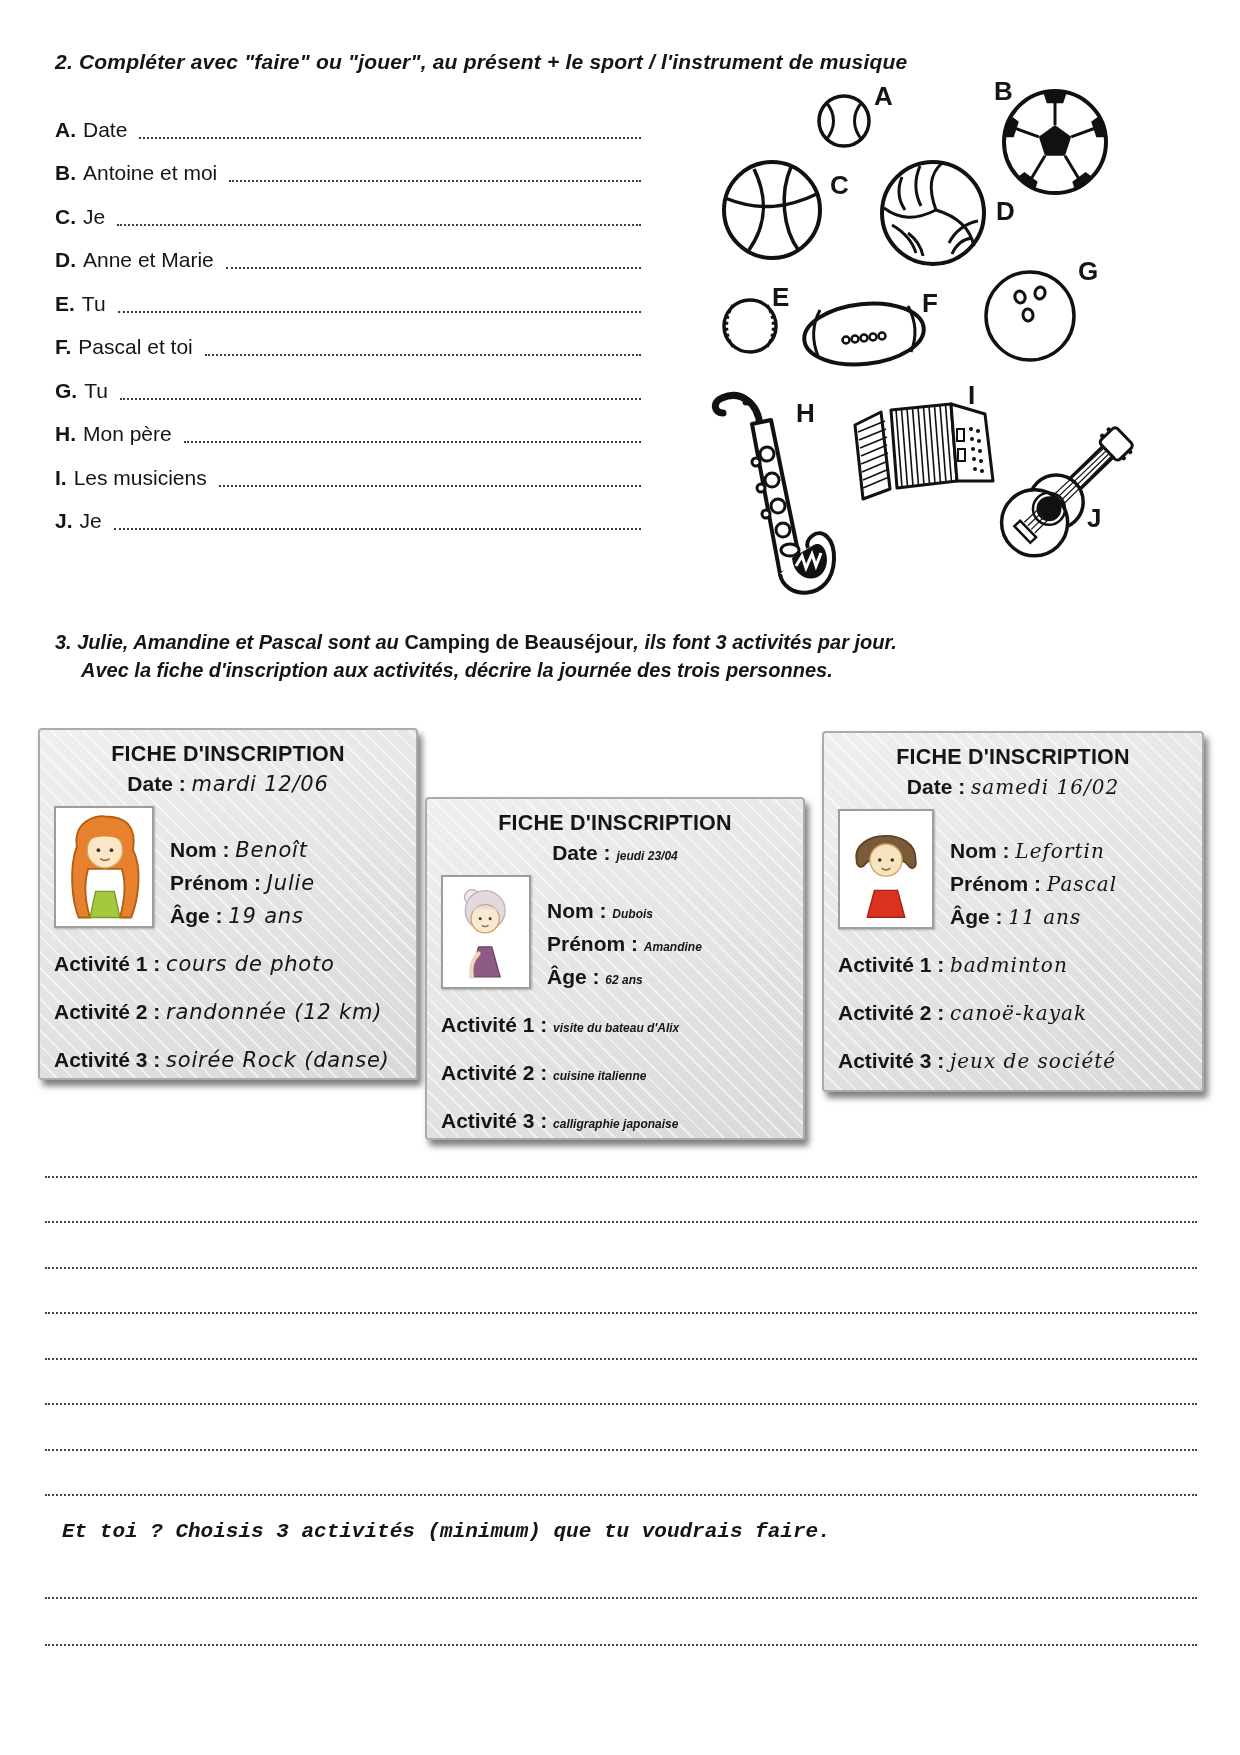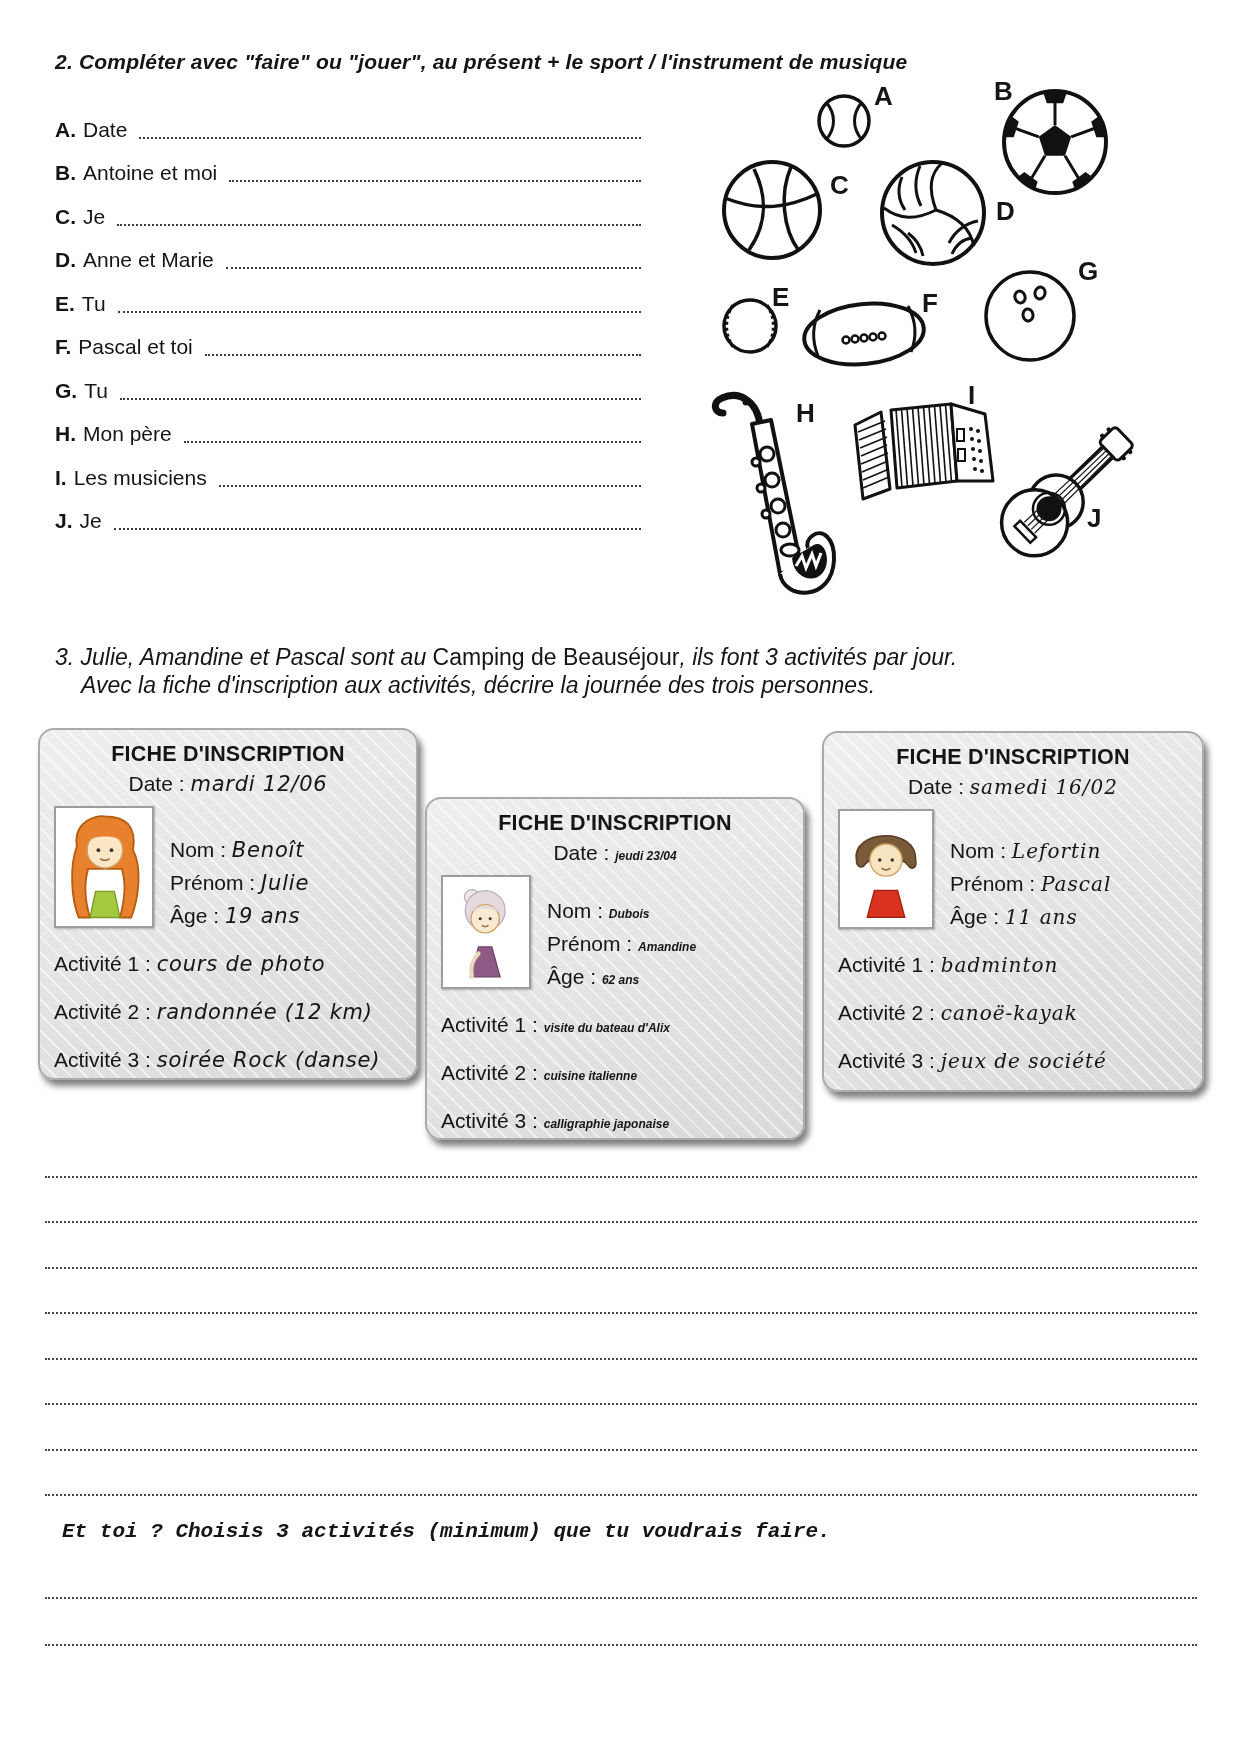"3. Julie, Amandine et Pascal" .ex3-title { font-size: 23px -> 20px; font-weight: normal -> bold; top: 643px -> 628px }
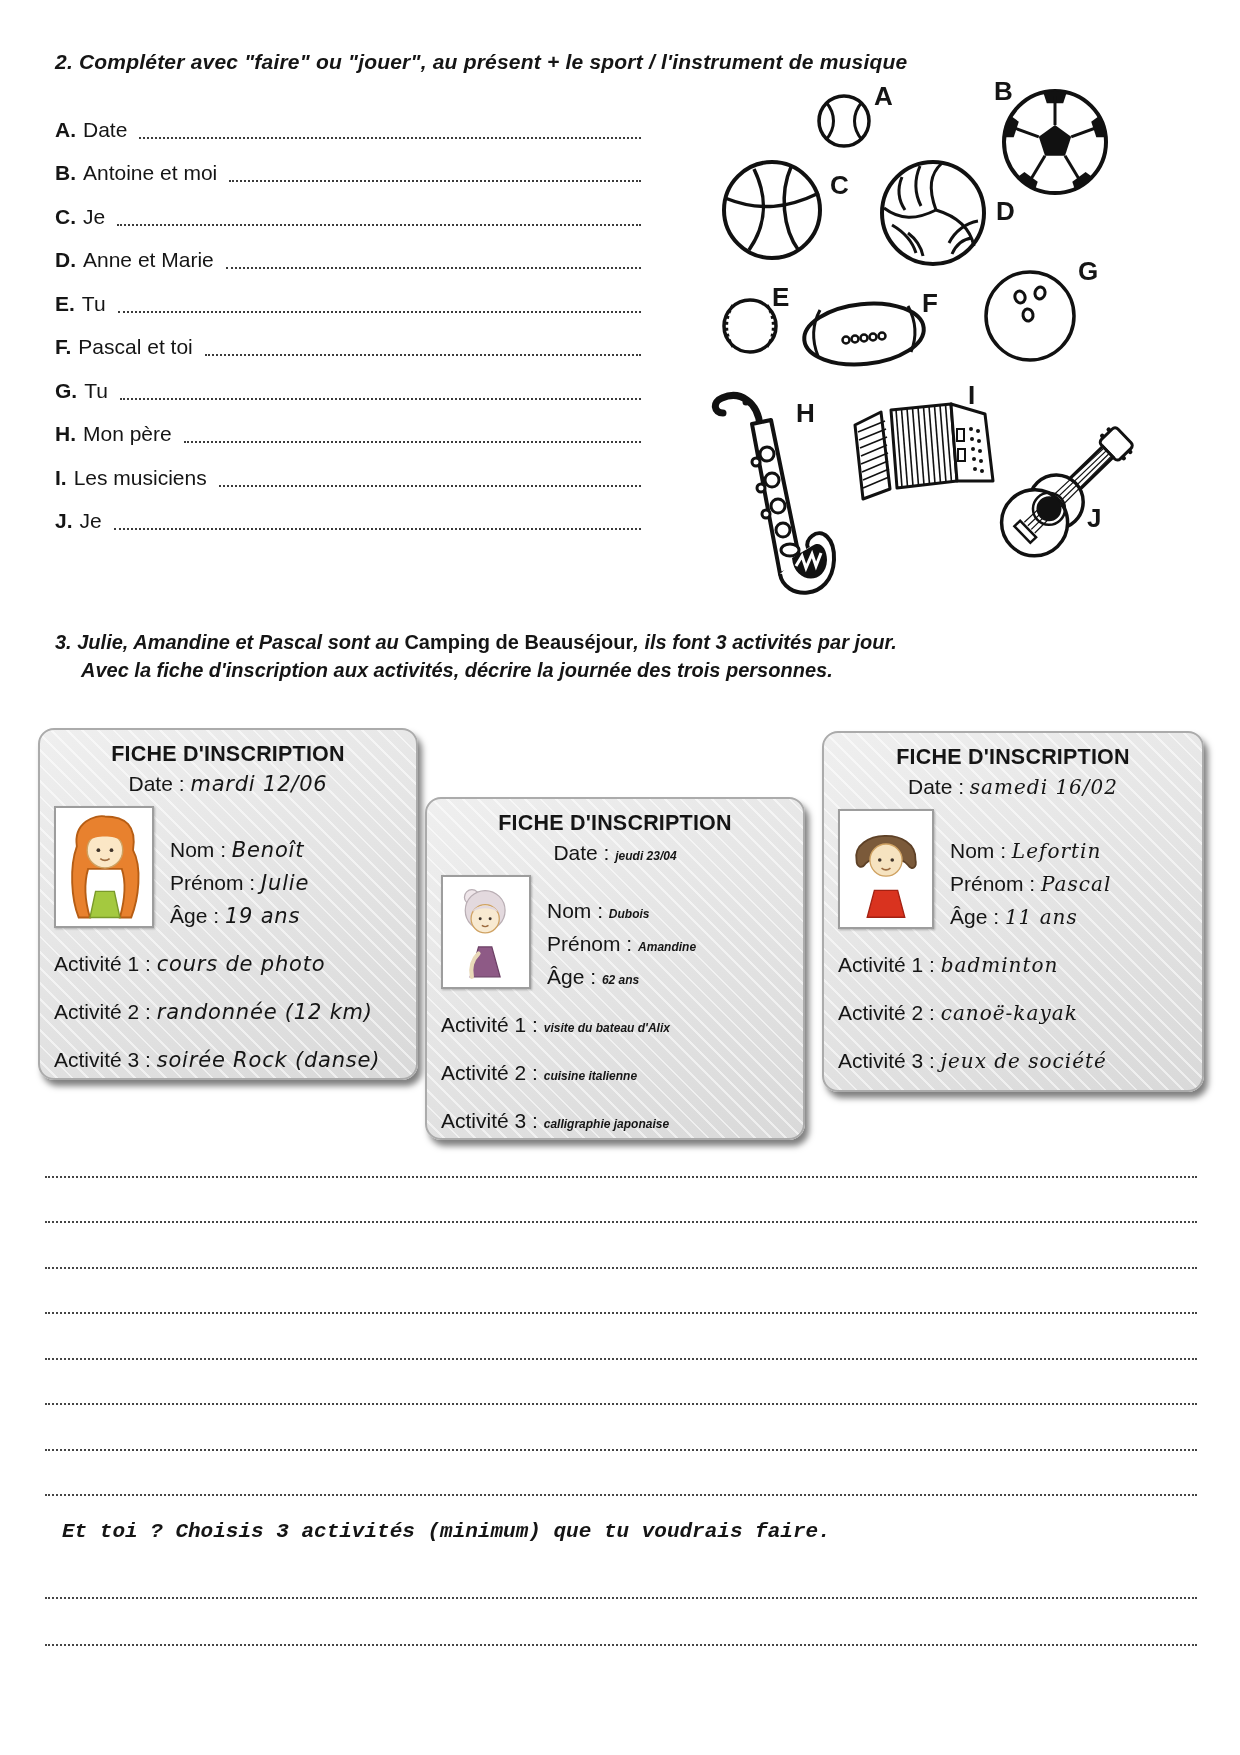"FICHE D'INSCRIPTION" .card { border-radius: 16px -> 4px }
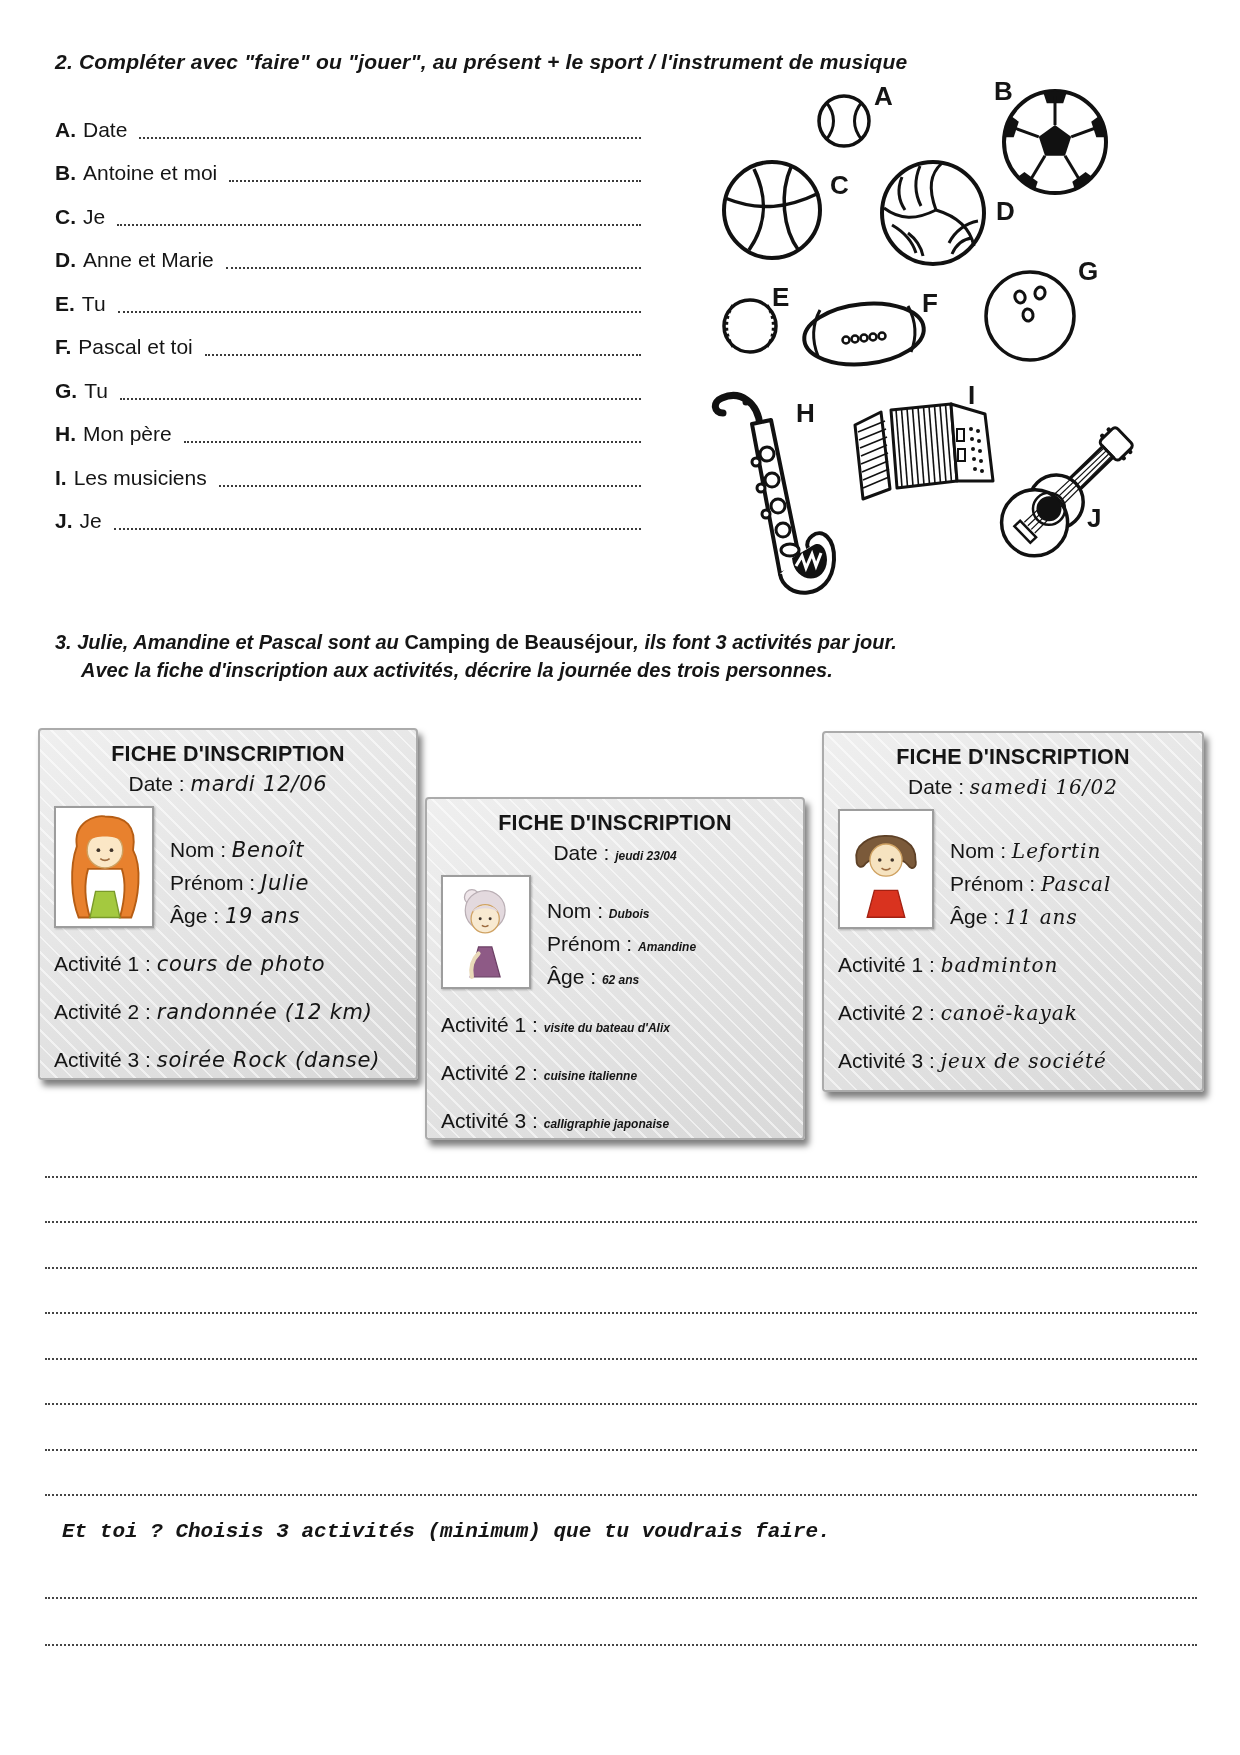"Date :" .lbl { font-weight: normal -> bold }
